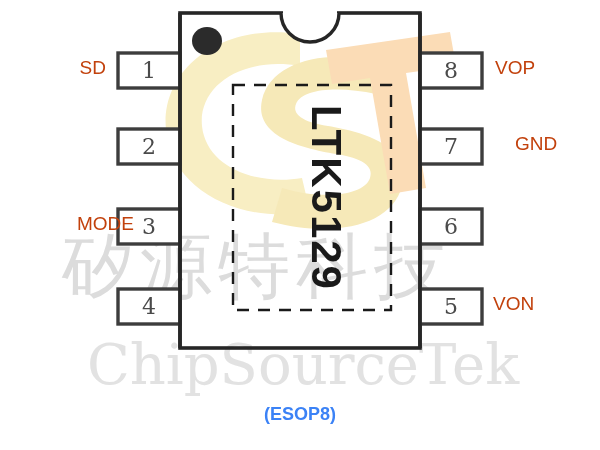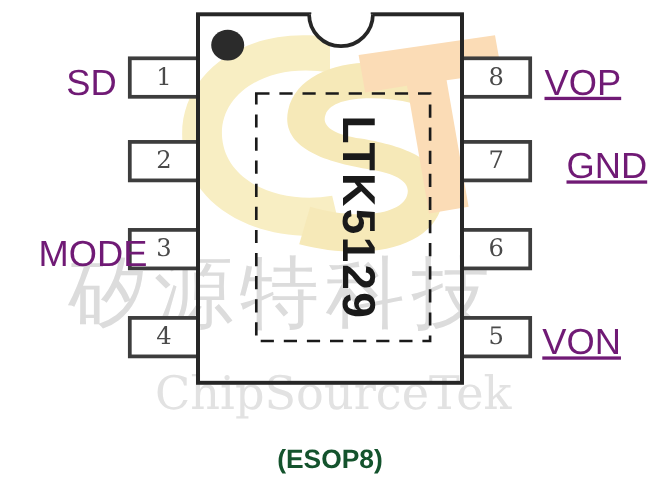"SD" .pin-label { color: #701a75 -> #c2410c; font-size: 33px -> 19px }
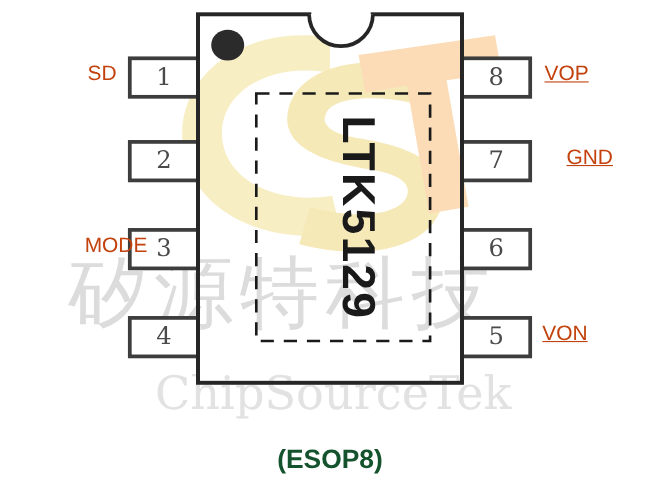"VOP" .pin-label.right { text-decoration: underline -> none }
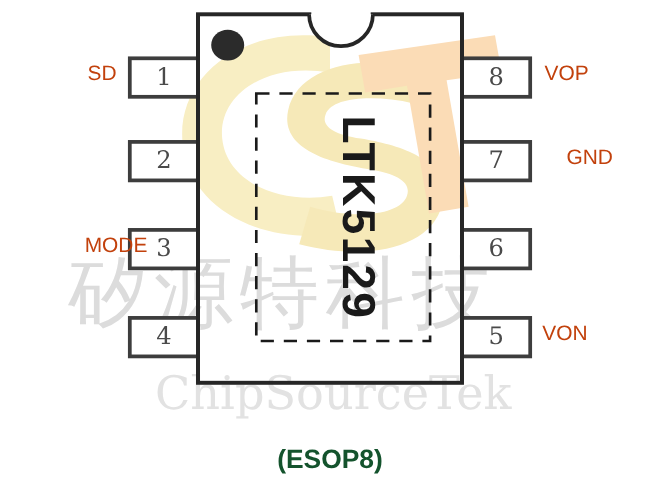"ChipSourceTek" #wm-en { font-size: 42px -> 56px }
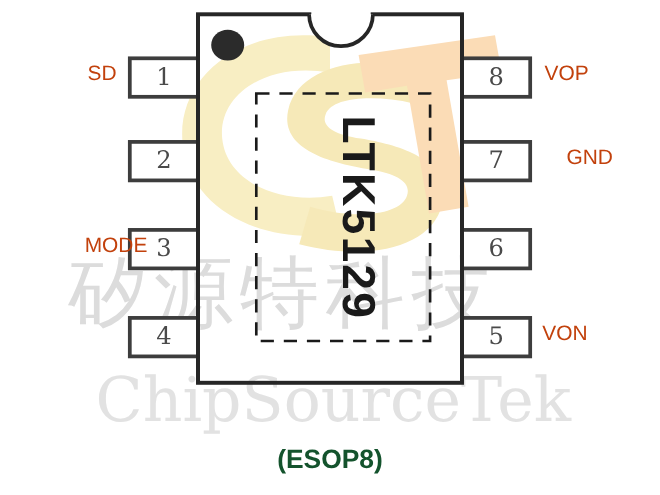"(ESOP8)" #caption { color: #14532d -> #3b82f6; font-size: 24px -> 18px }
